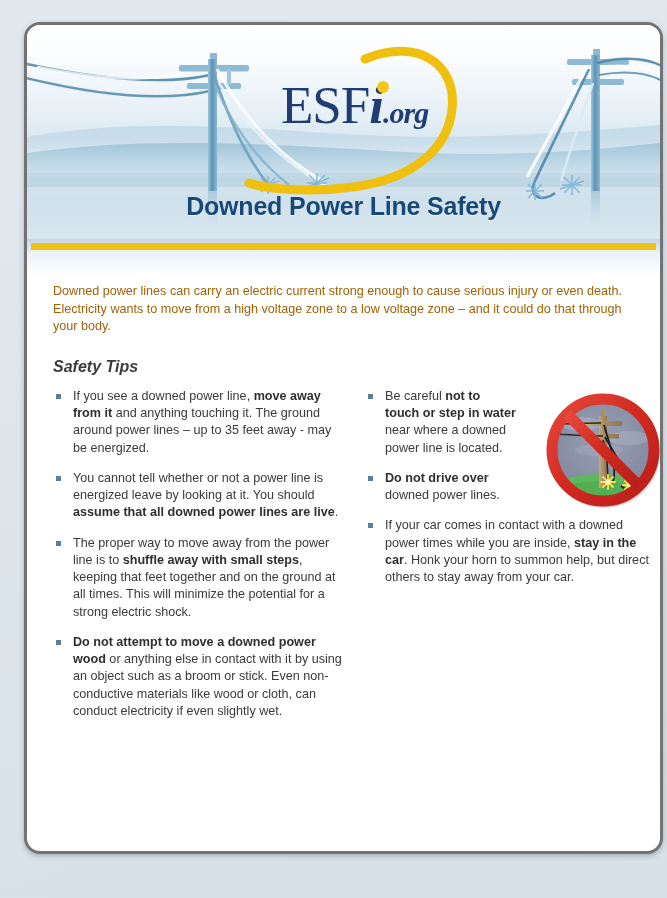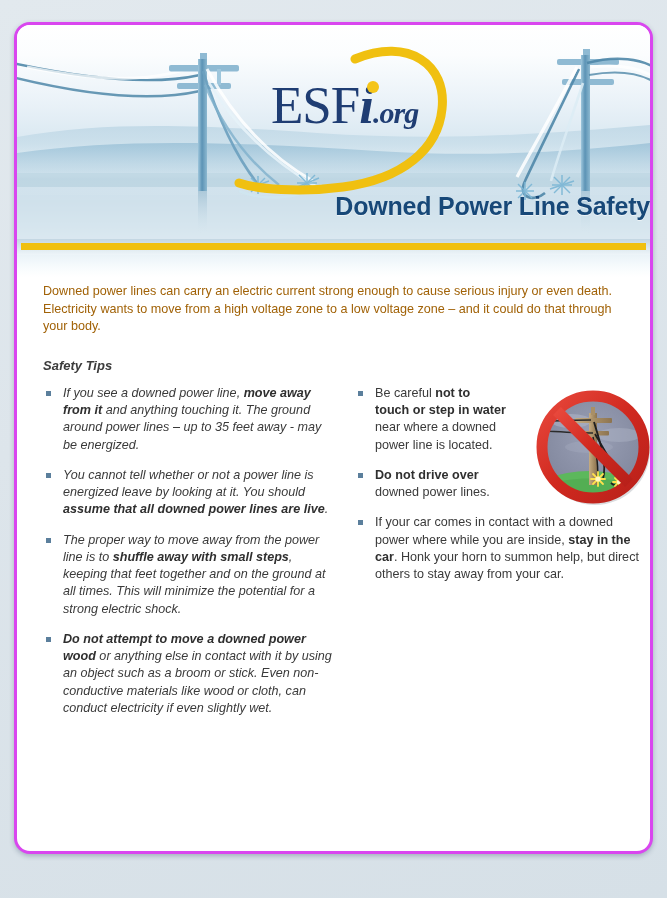"ESFi.org" .card { border: 3px solid #d946ef -> 3px solid #737373; left: 14px -> 24px }
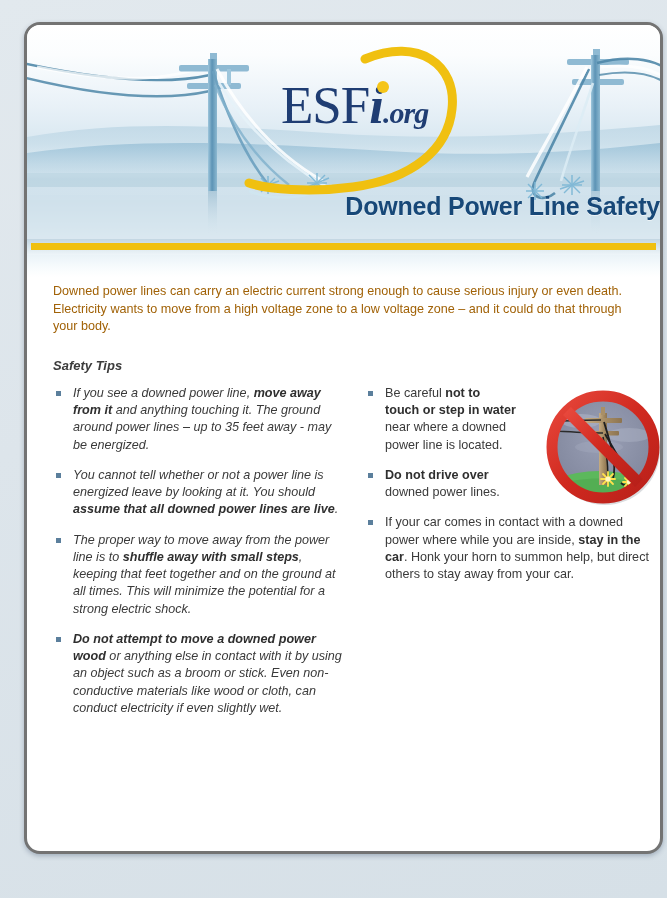"Downed Power Line Safety" .title-band { justify-content: flex-end -> center }
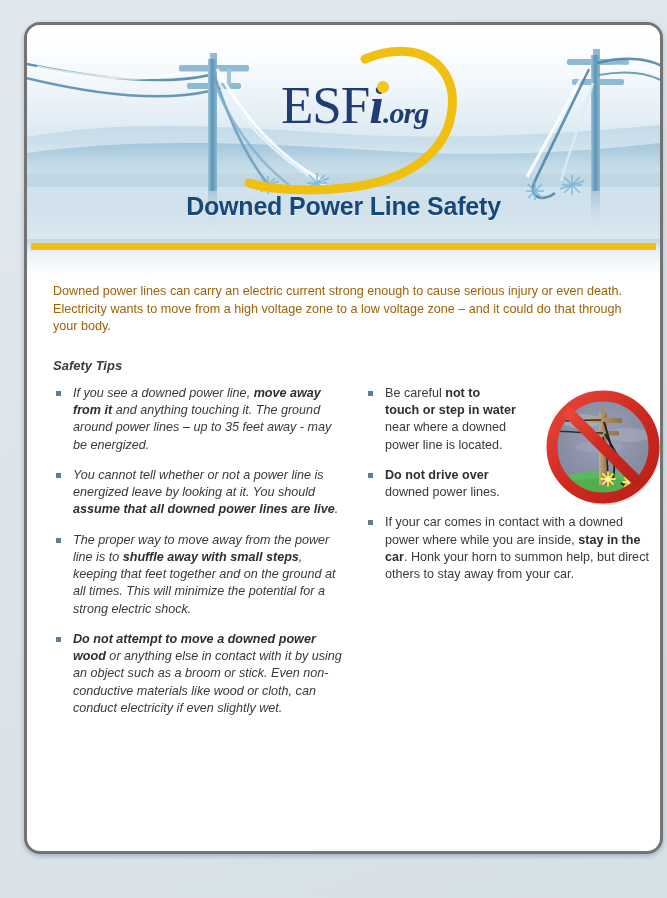"Safety Tips" .safety-tips { font-size: 13px -> 16px }
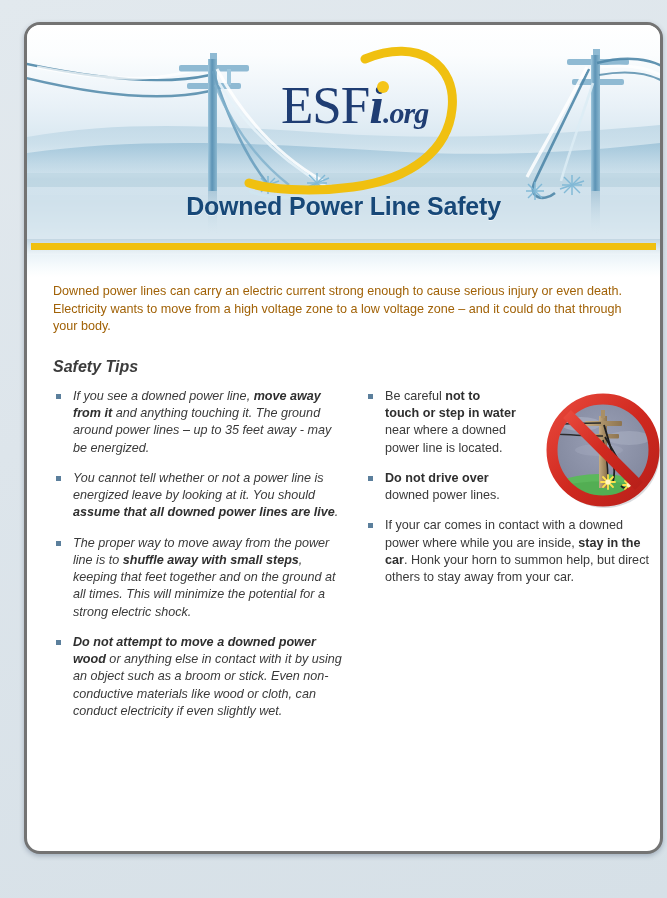"If you see a downed" .col-left { font-style: italic -> none }
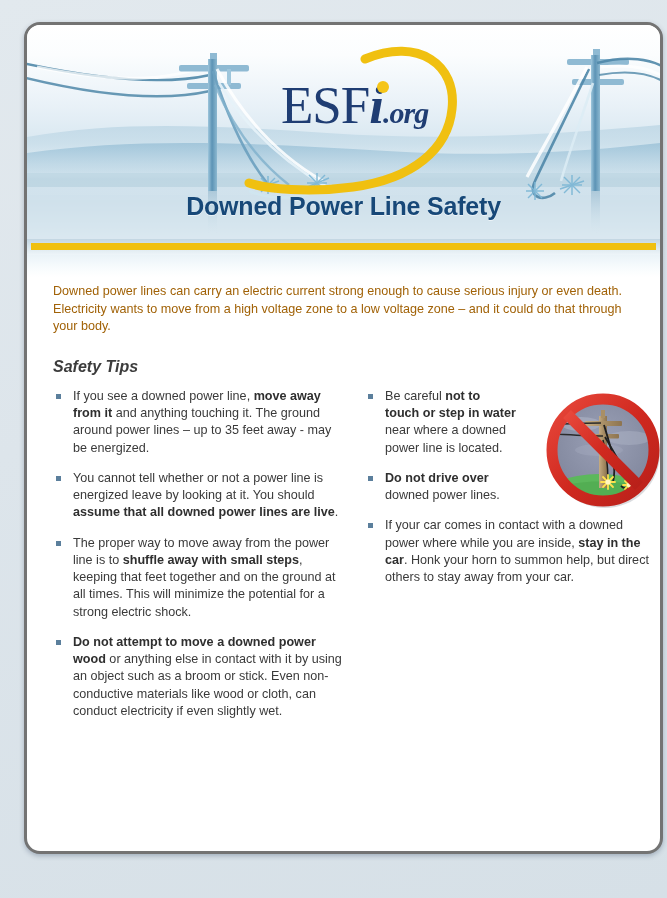"If your car comes in" span { text: where -> times }
